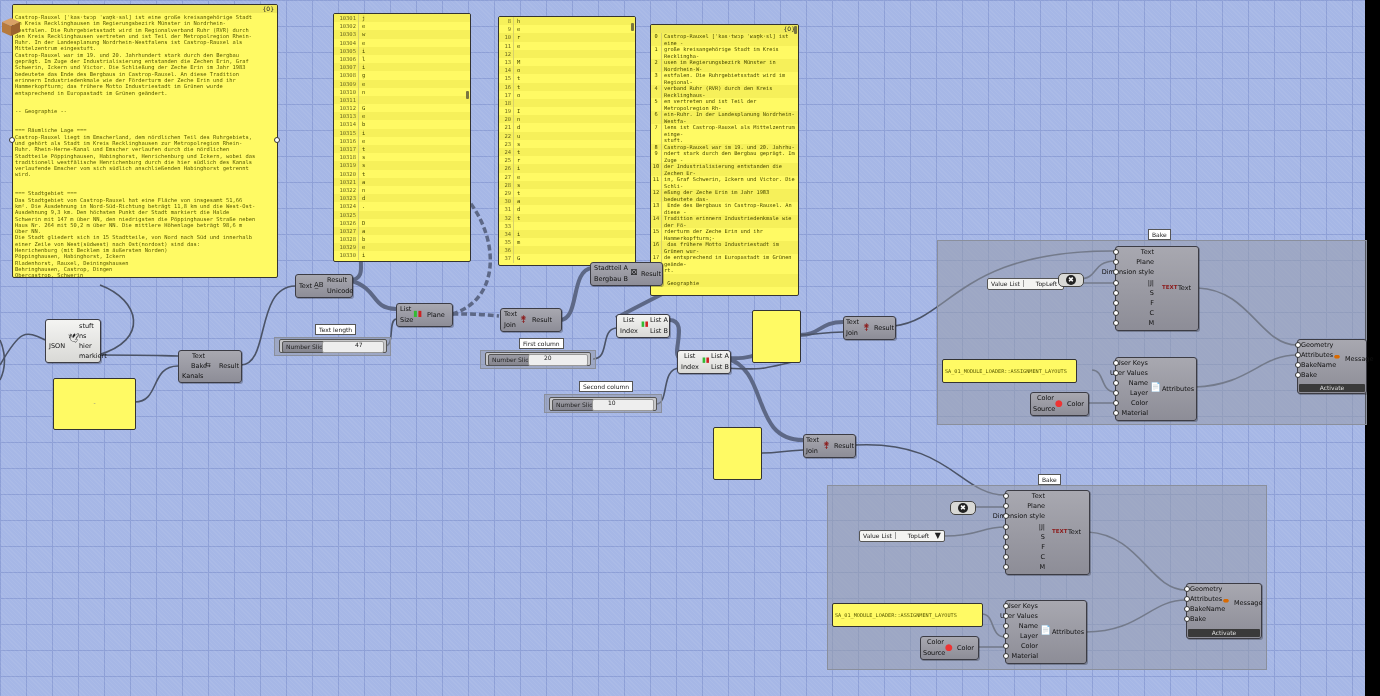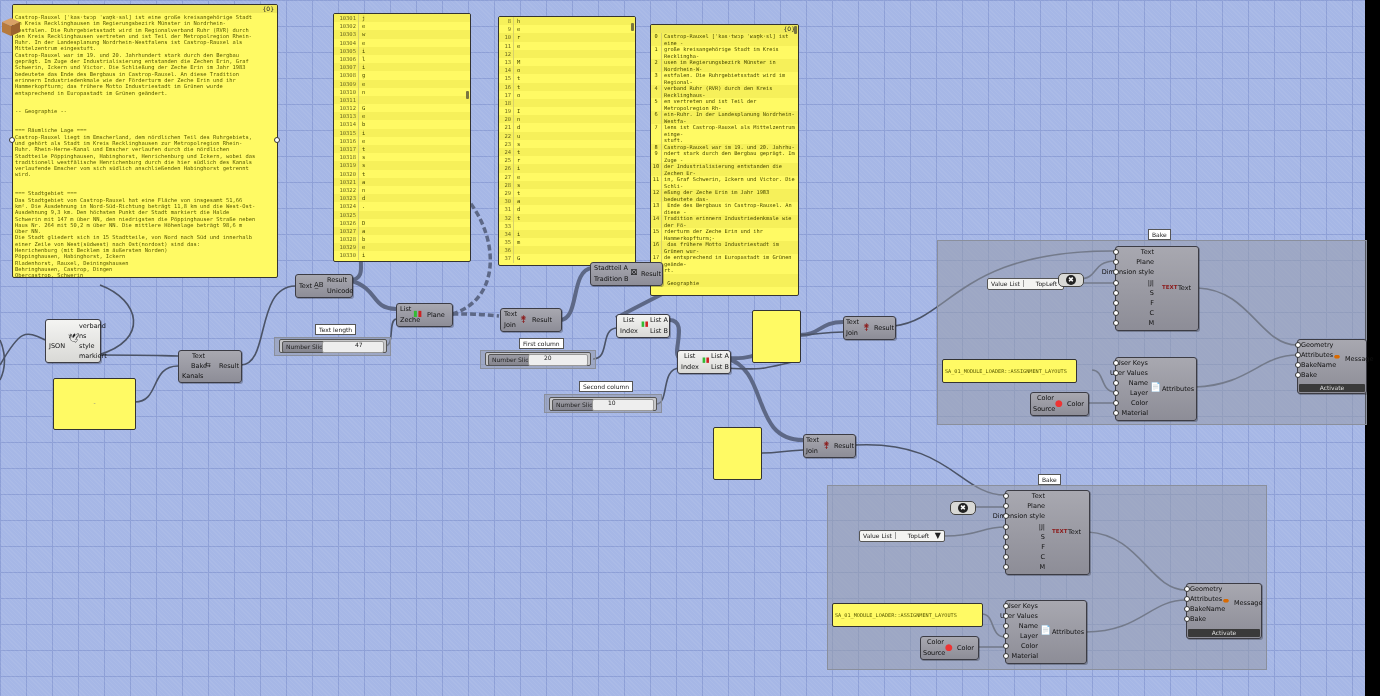"Tradition B" span.lbl { text: Tradition -> Bergbau }
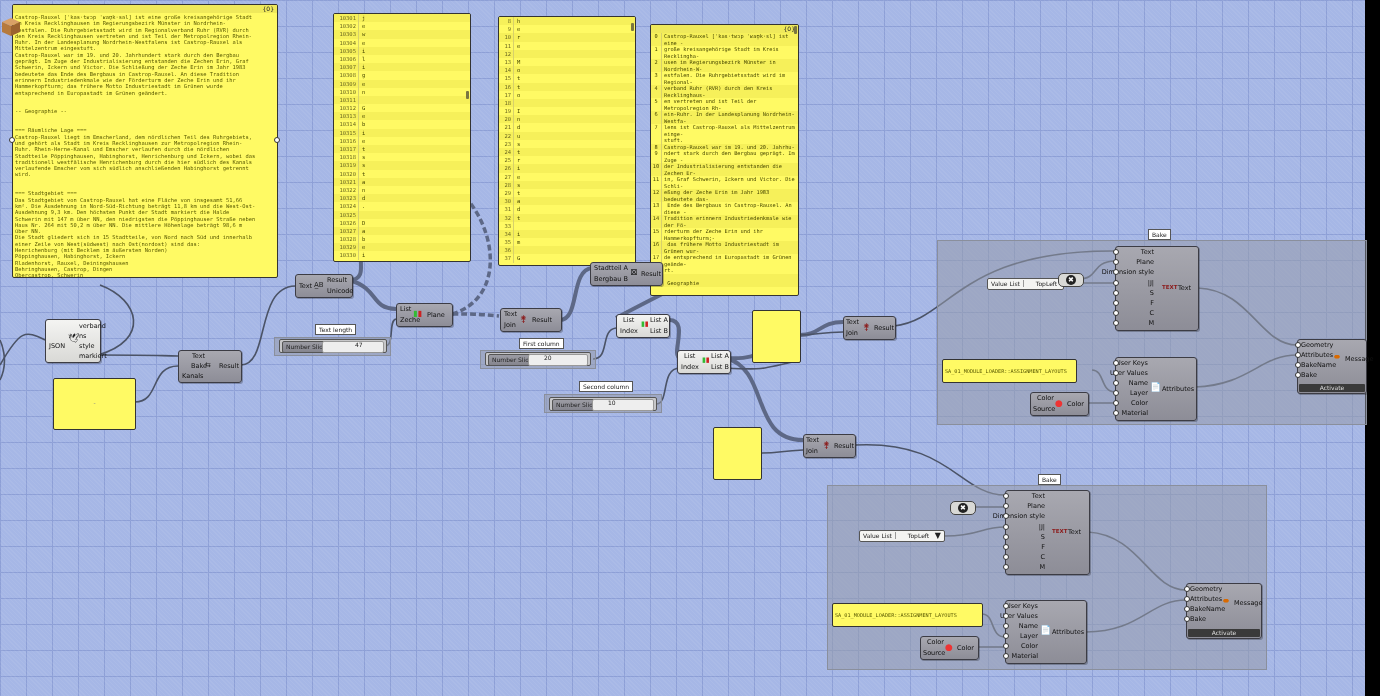"Zeche" span.lbl { text: Zeche -> Size }
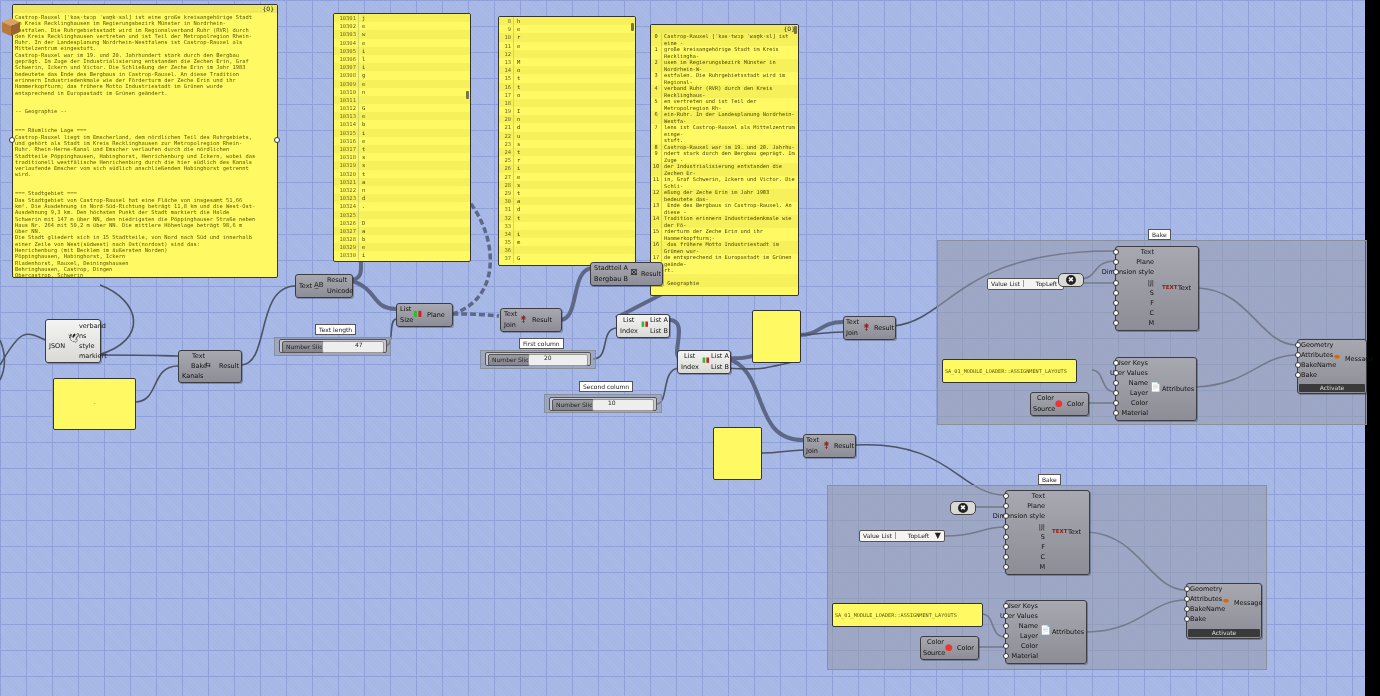"verband" span.lbl { text: verband -> stuft }
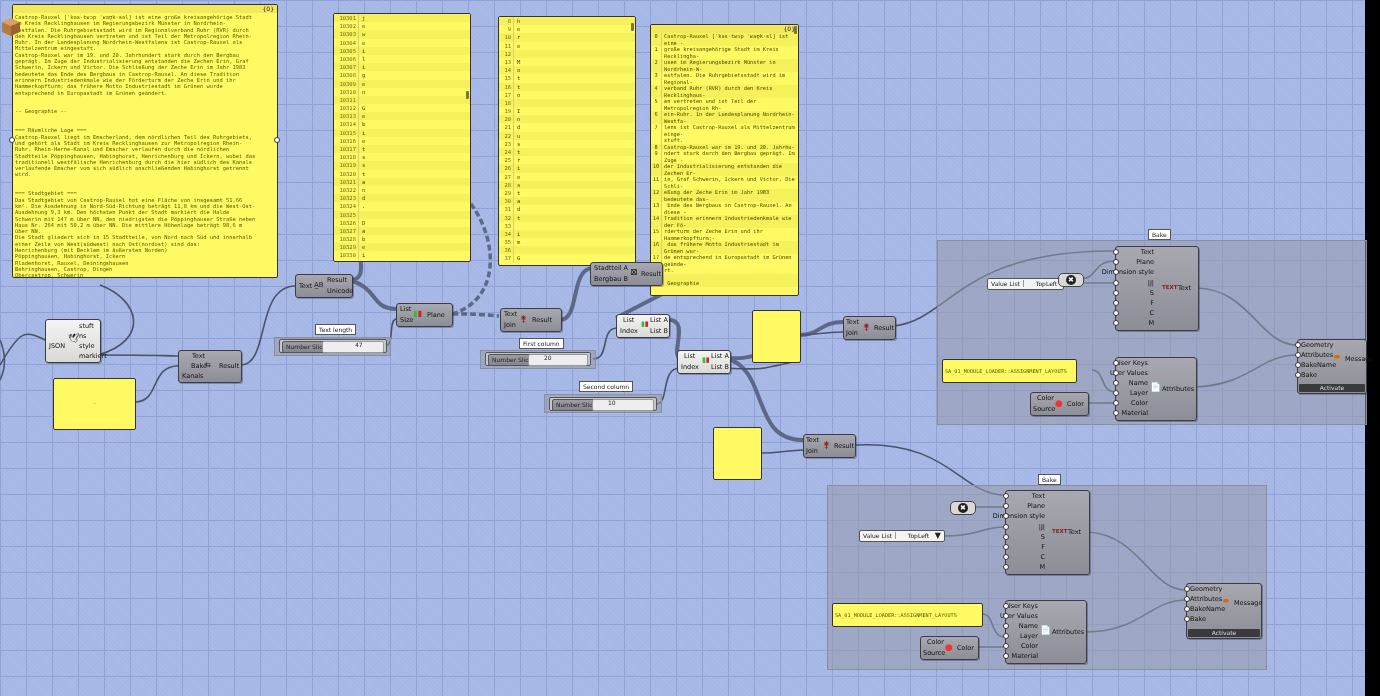"style" span.lbl { text: style -> hier }
